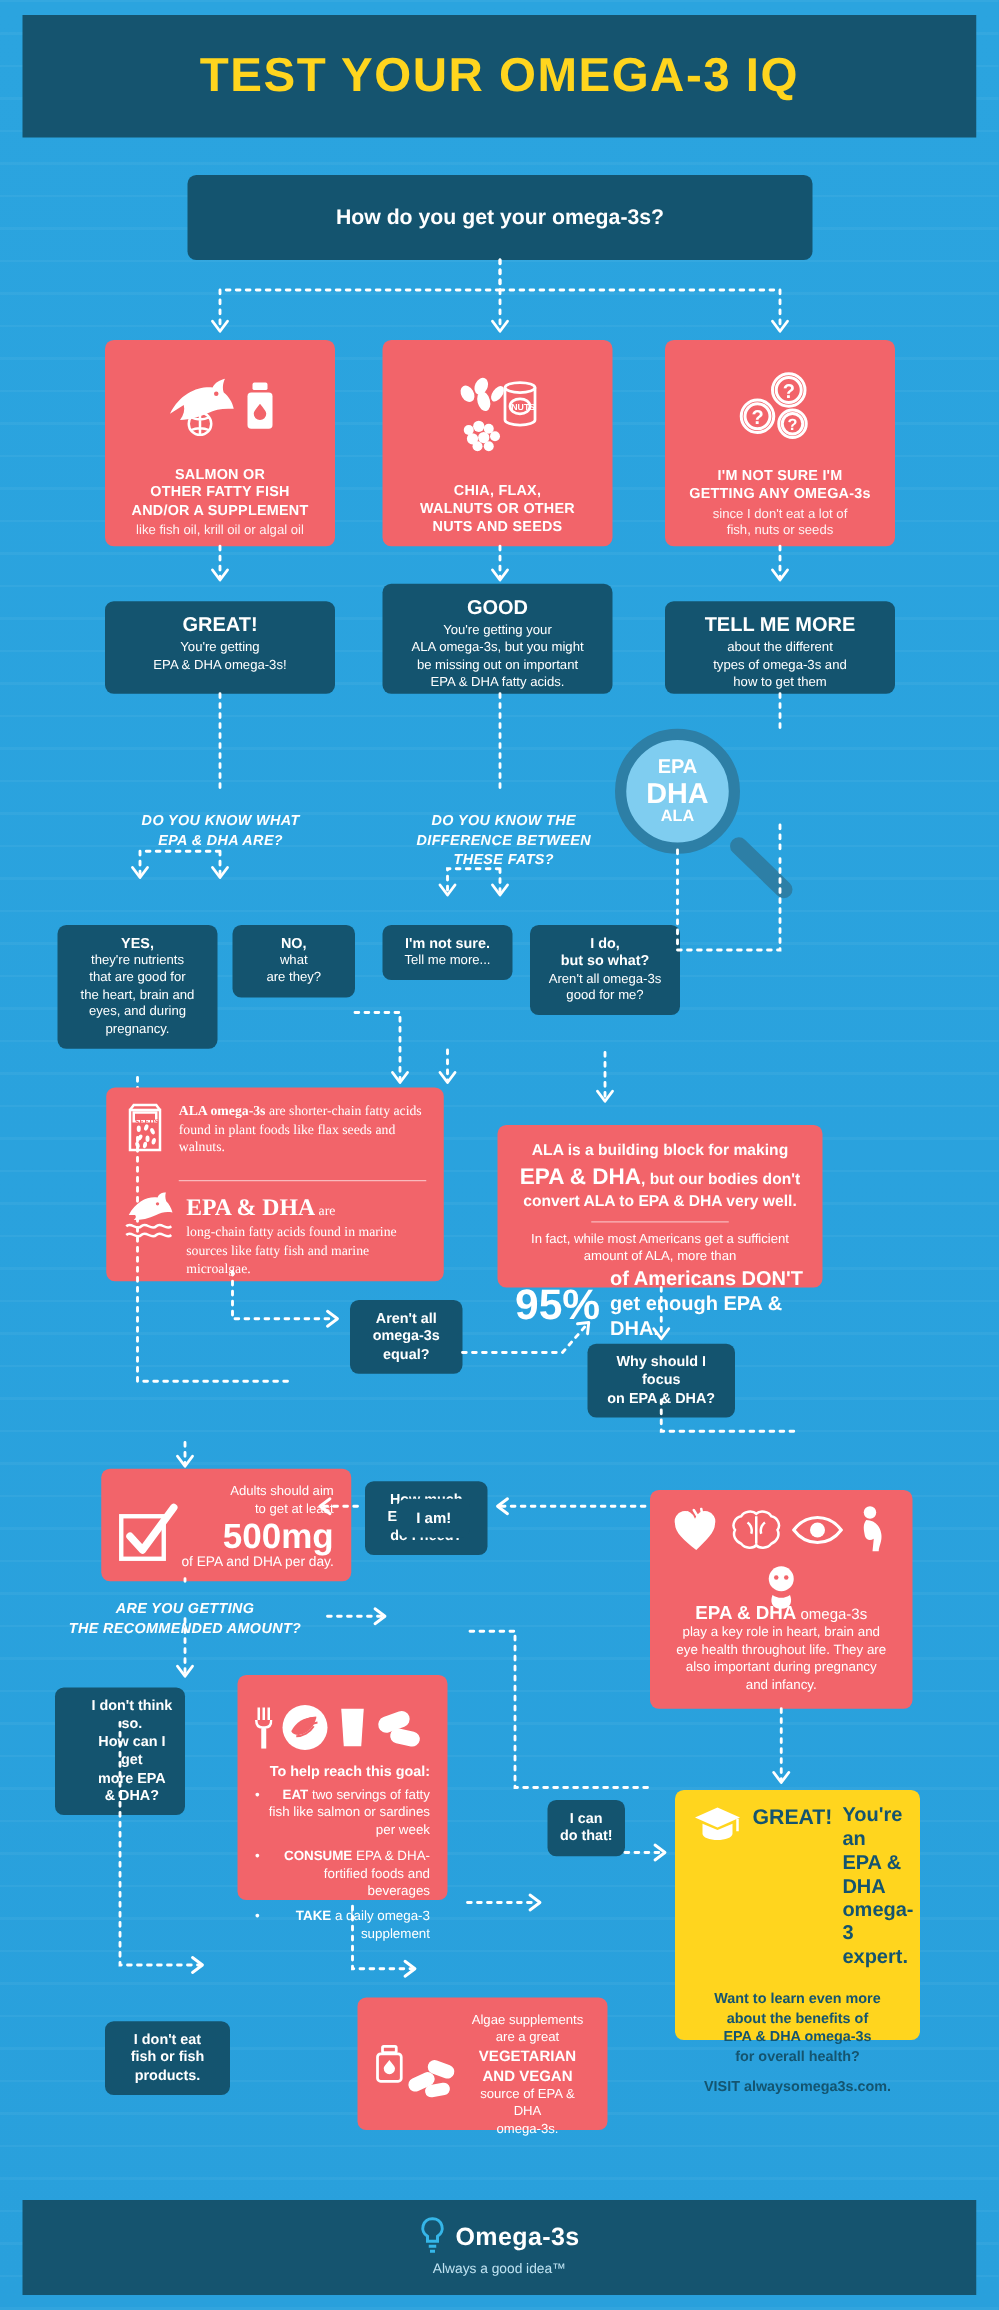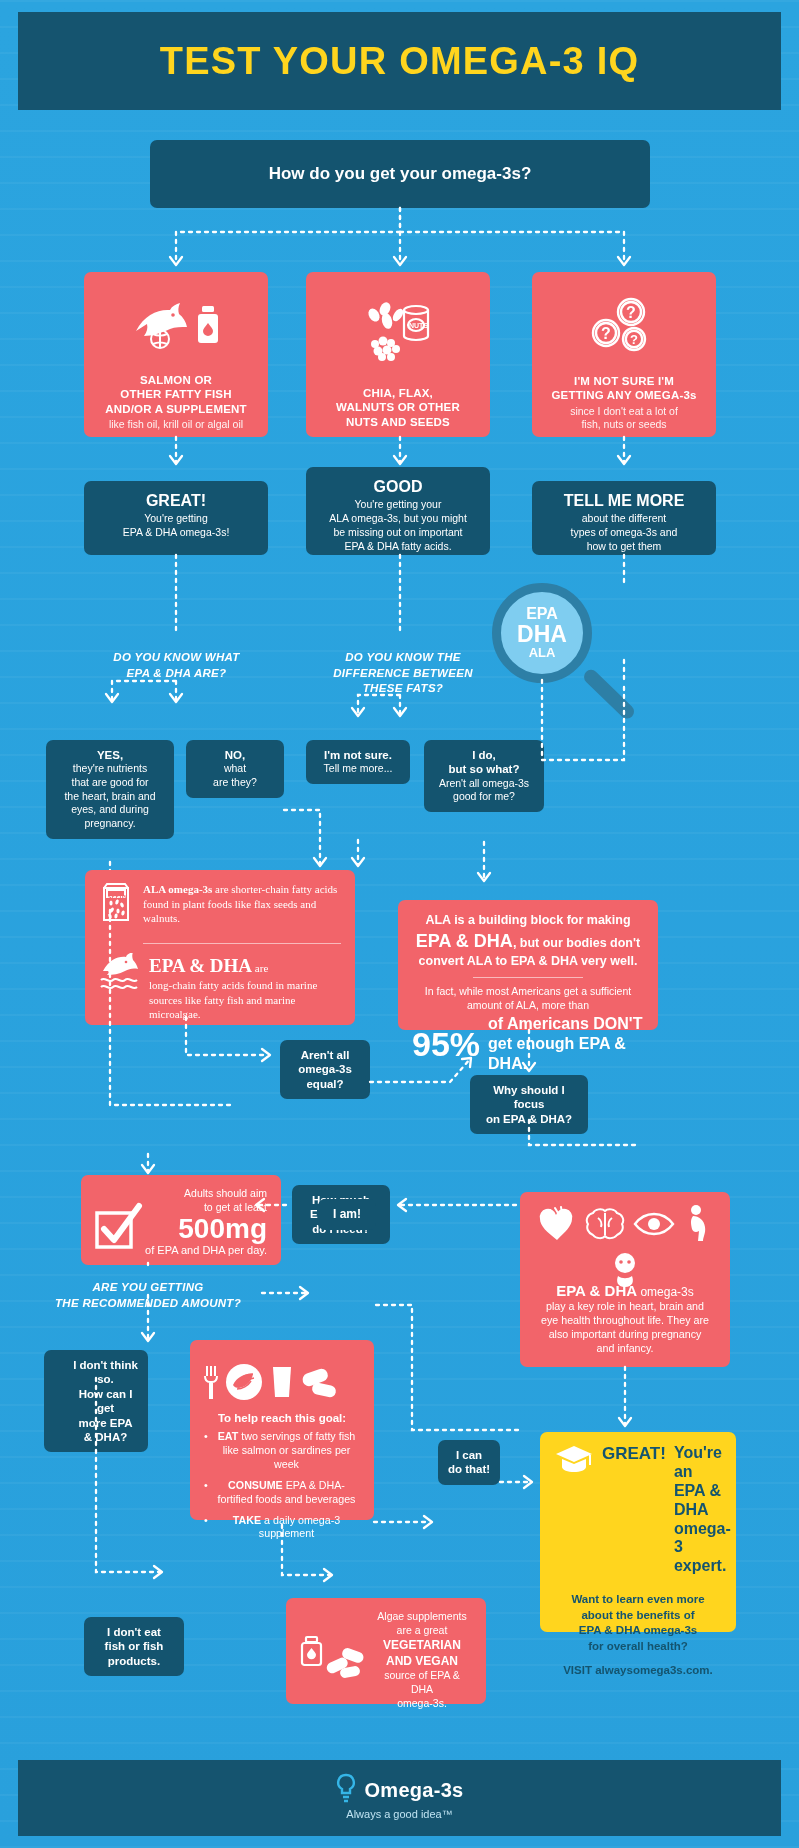"To help reach this goal:" div.box { text-align: center -> right; width: 184px -> 168px }
